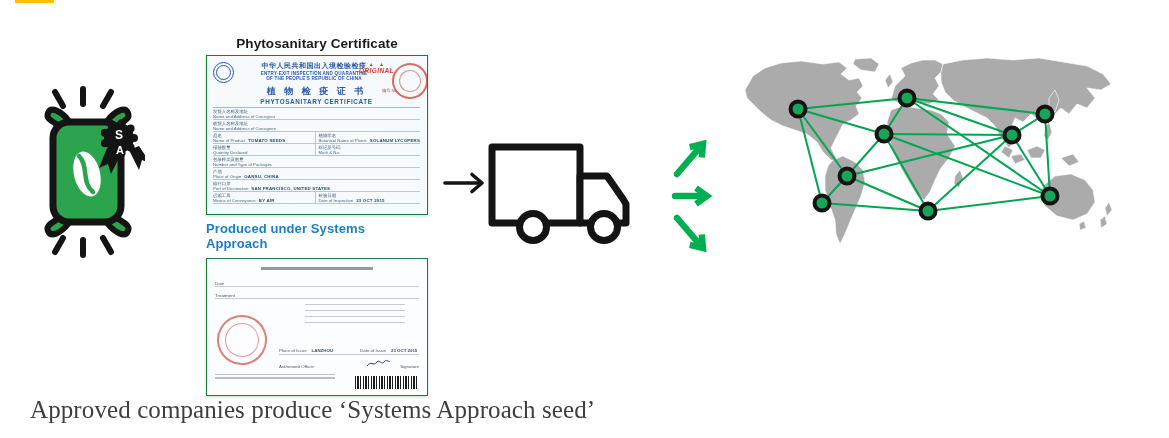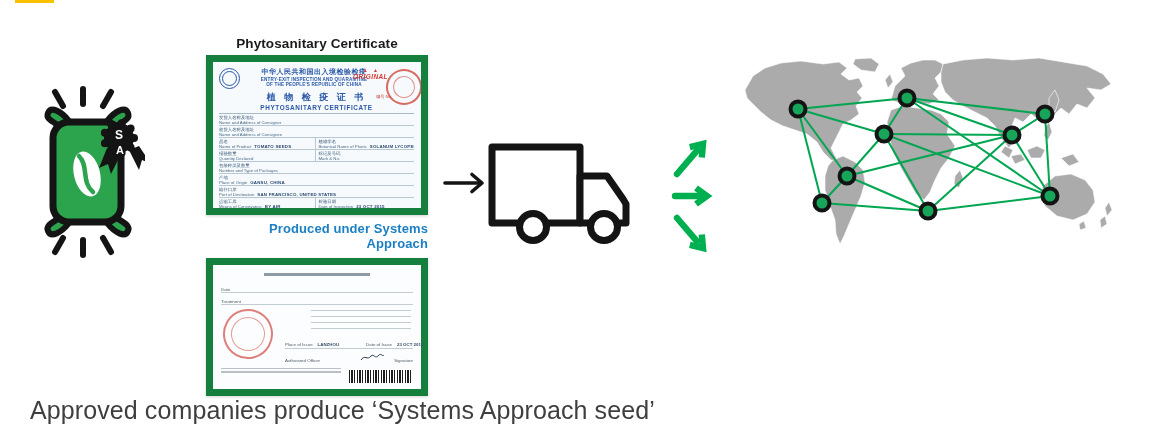"植 物 检 疫 证" .cert-card { border: 7px solid #15803d -> 1px solid #15803d }
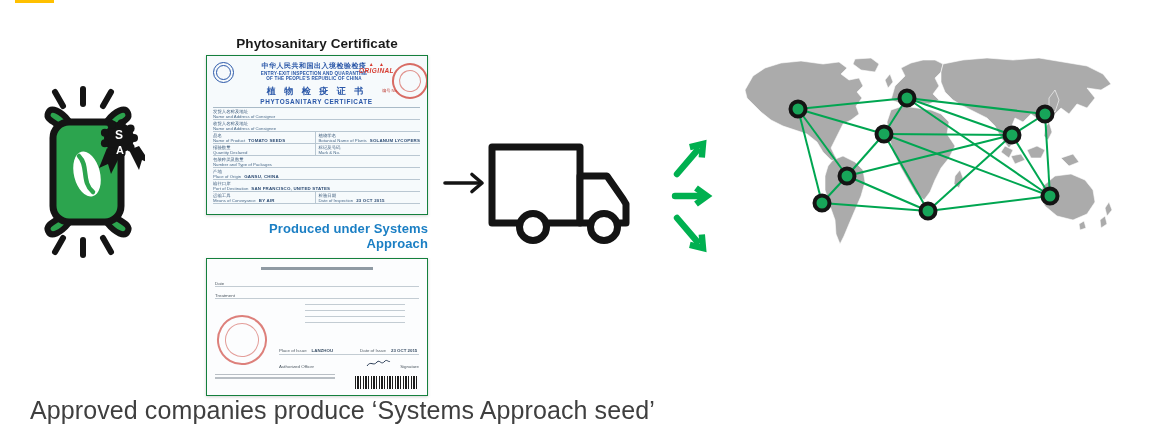"Produced under Systems Approach" .produced { text-align: right -> left }
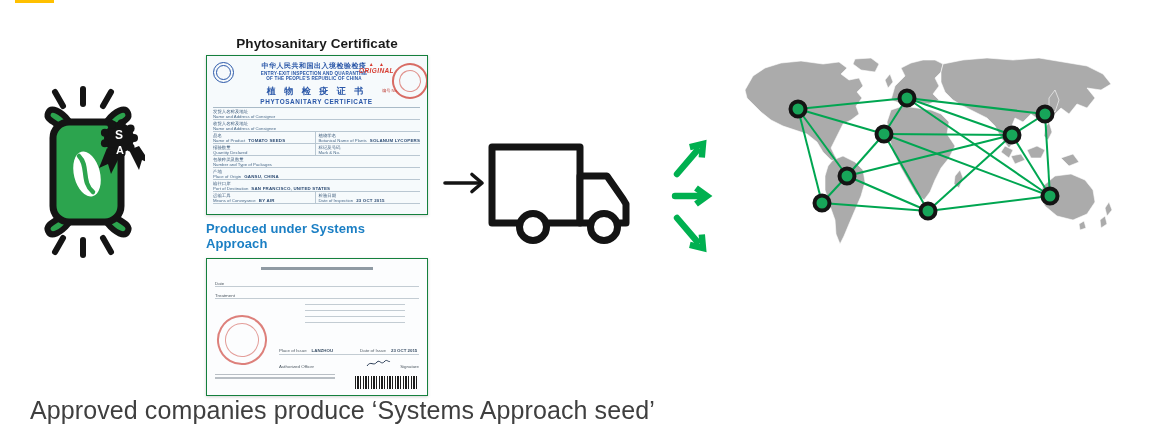"Approved companies produce ‘Systems" .caption { font-family: none -> Liberation Serif, serif }
